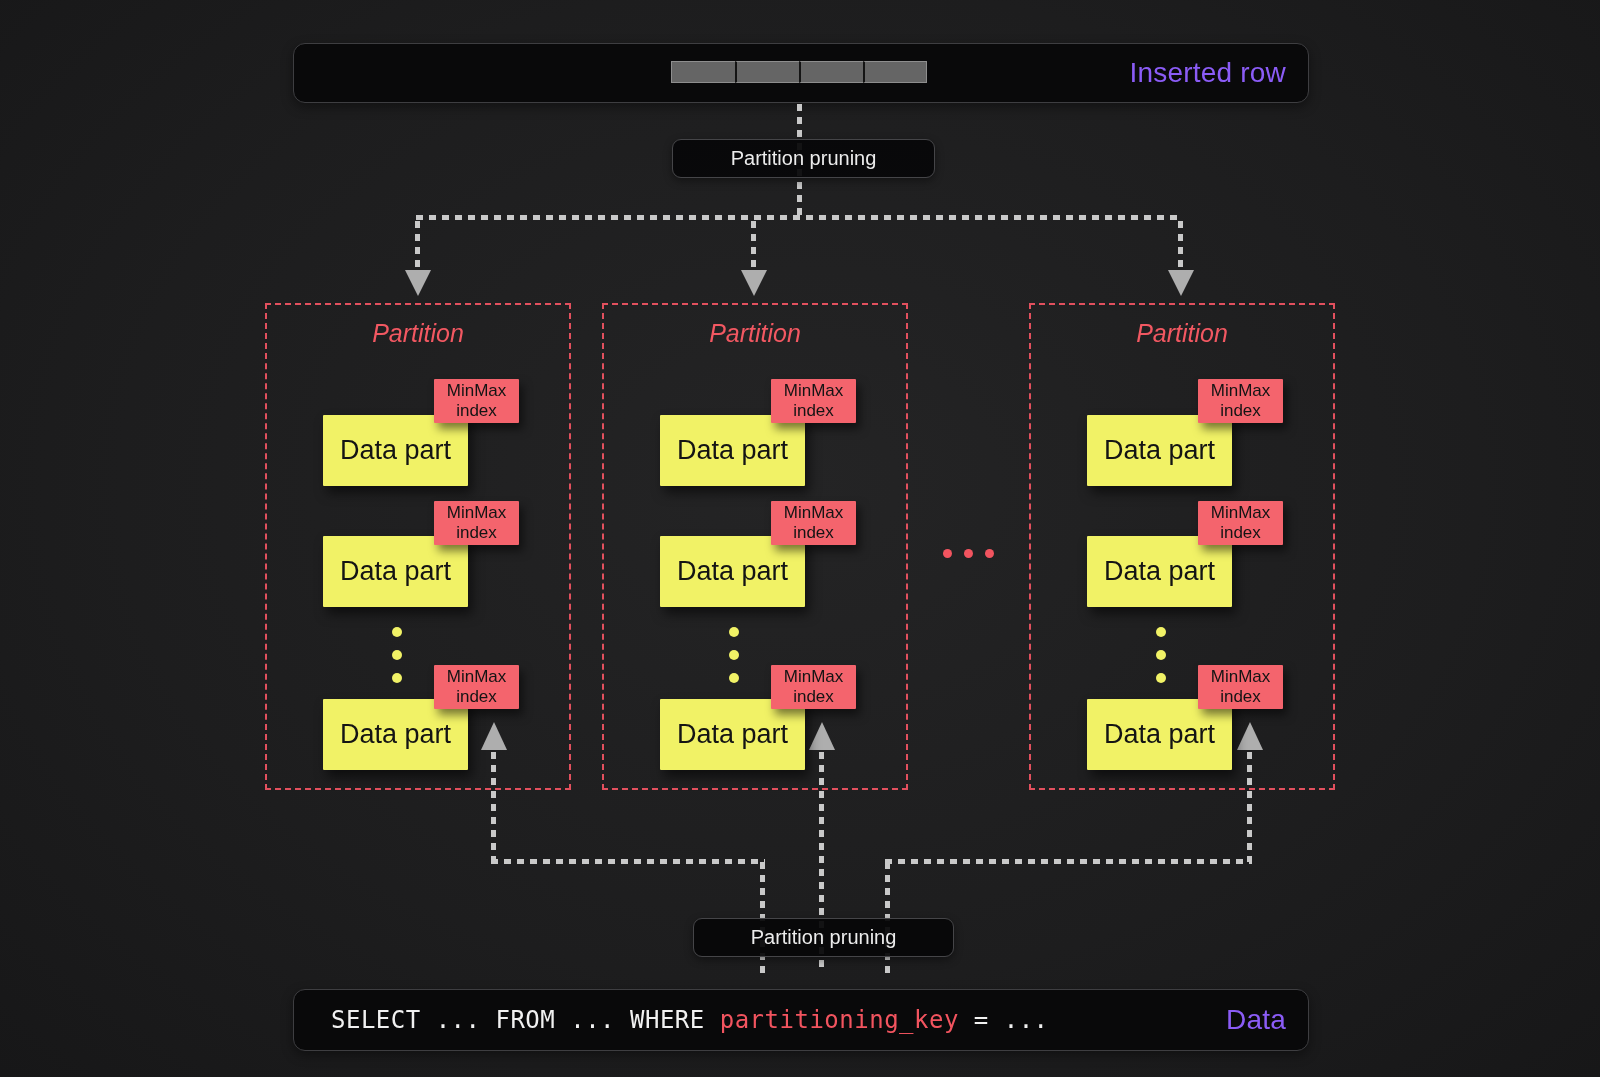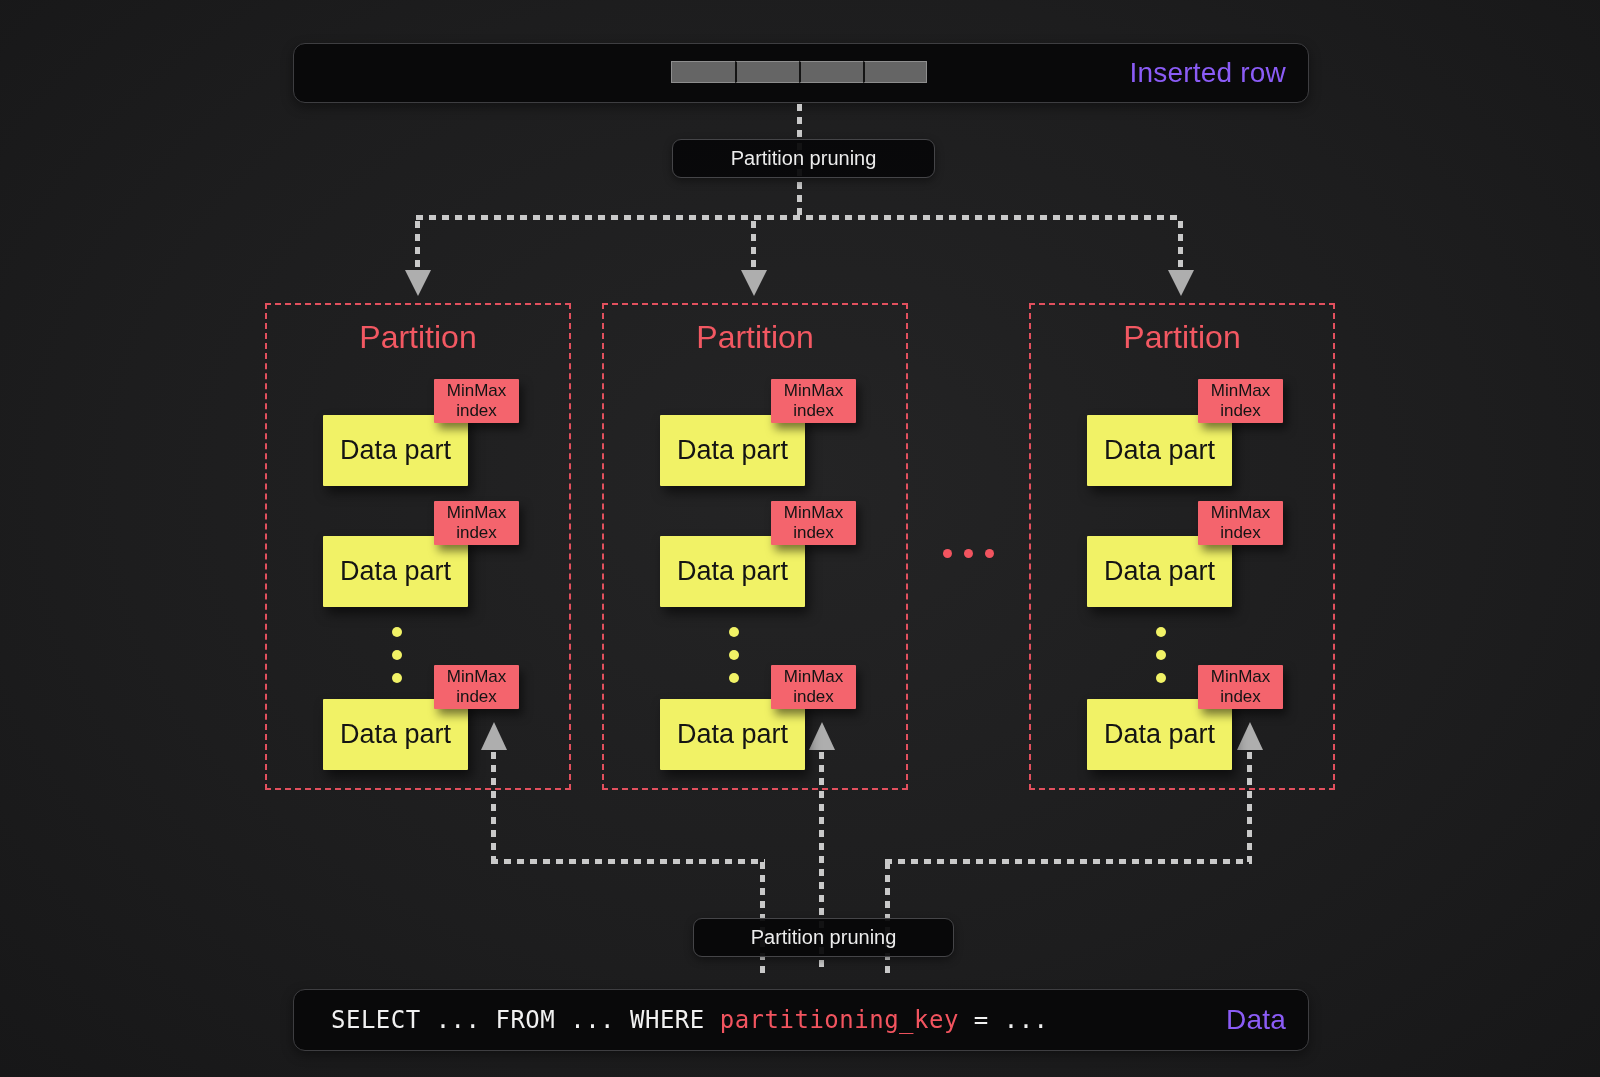"Partition" .partition-title { font-size: 32px -> 25px; font-style: none -> italic }
